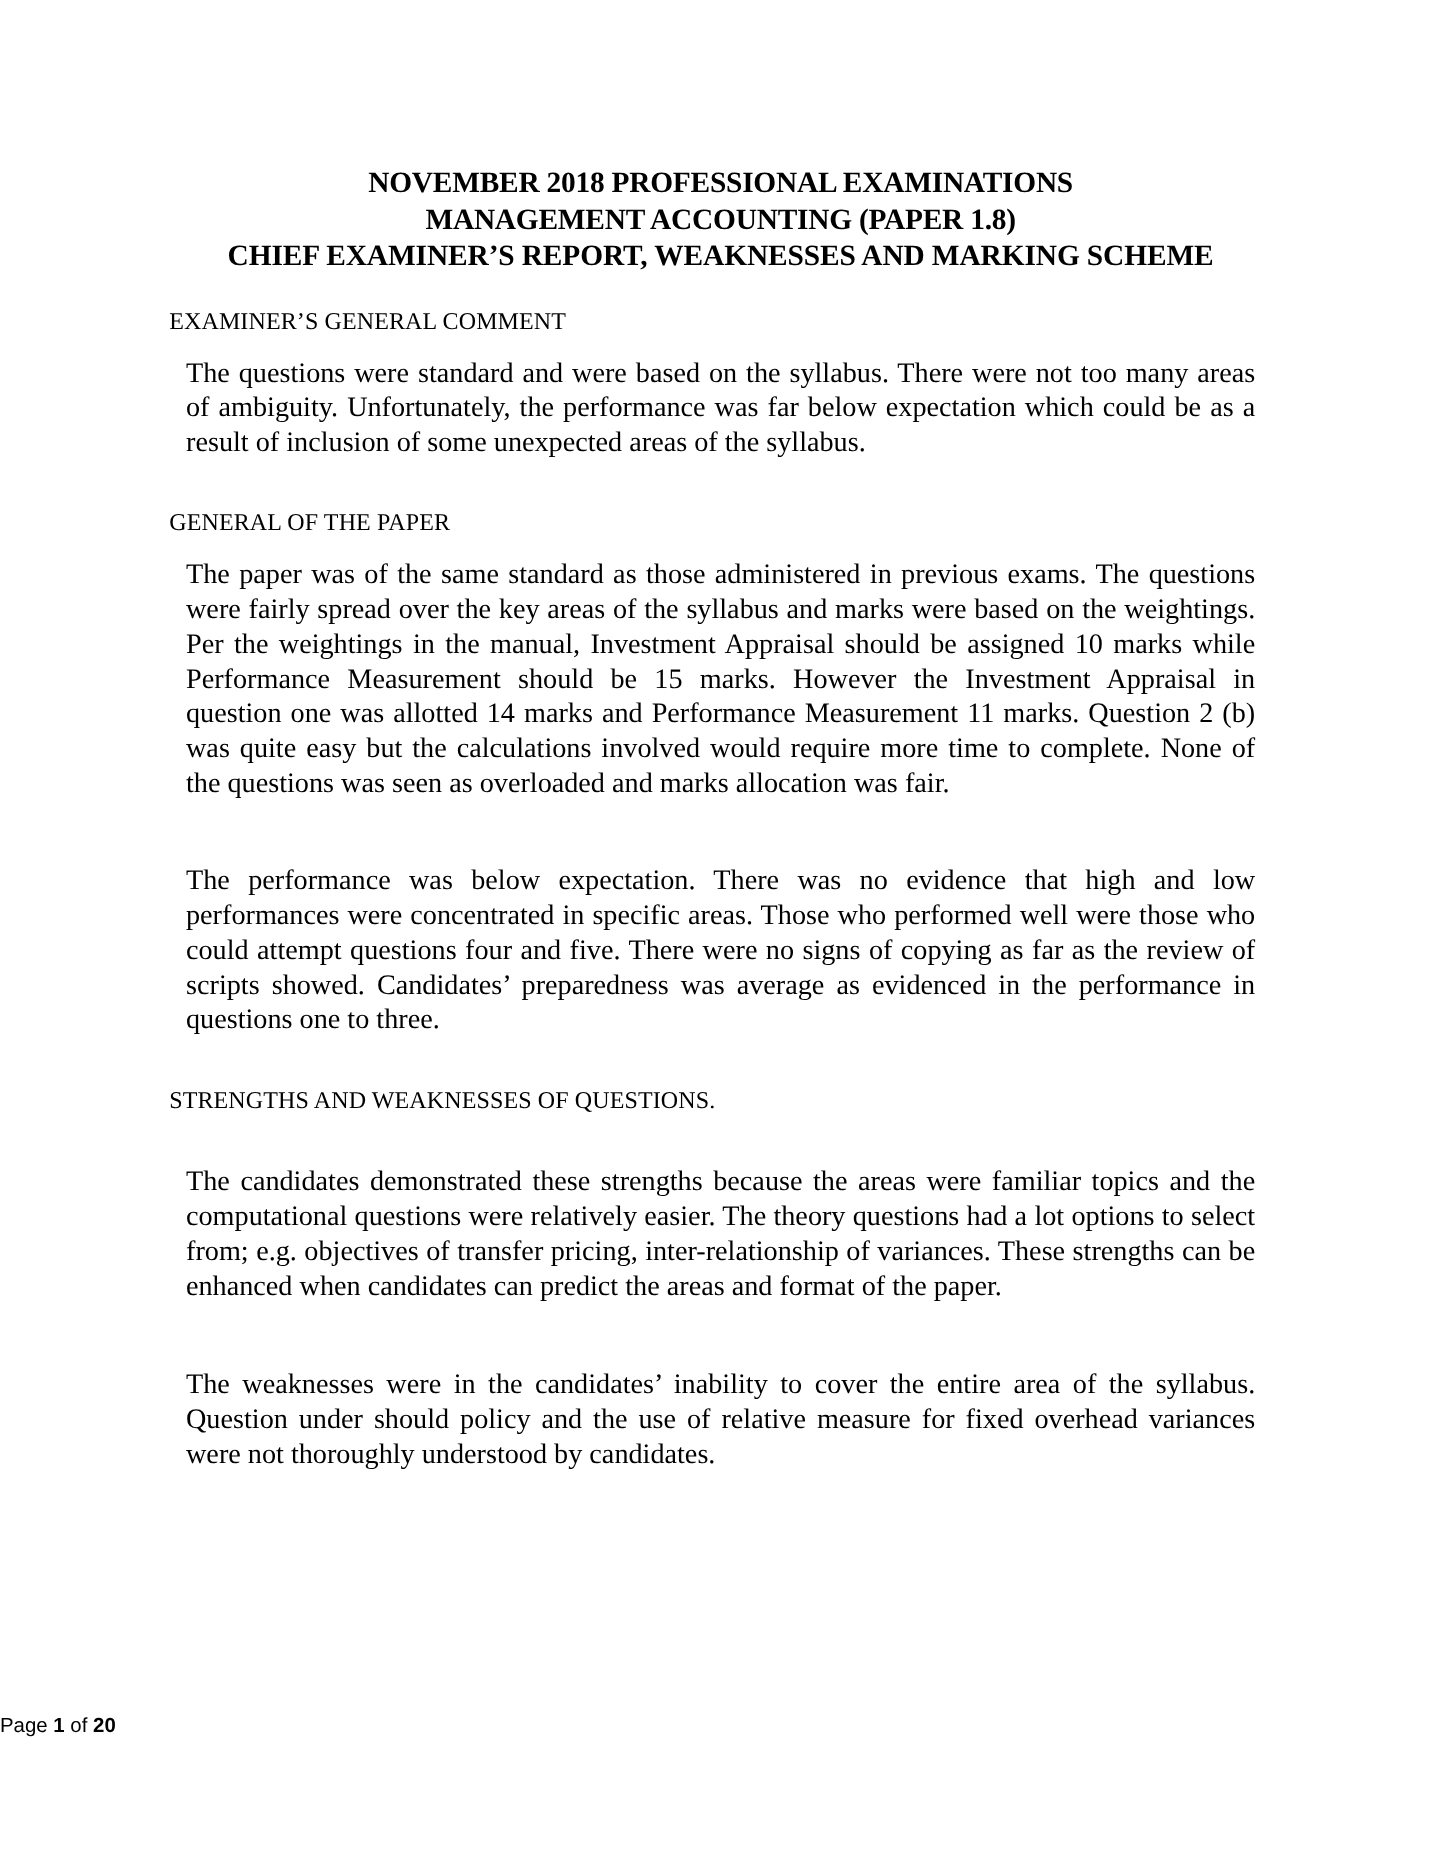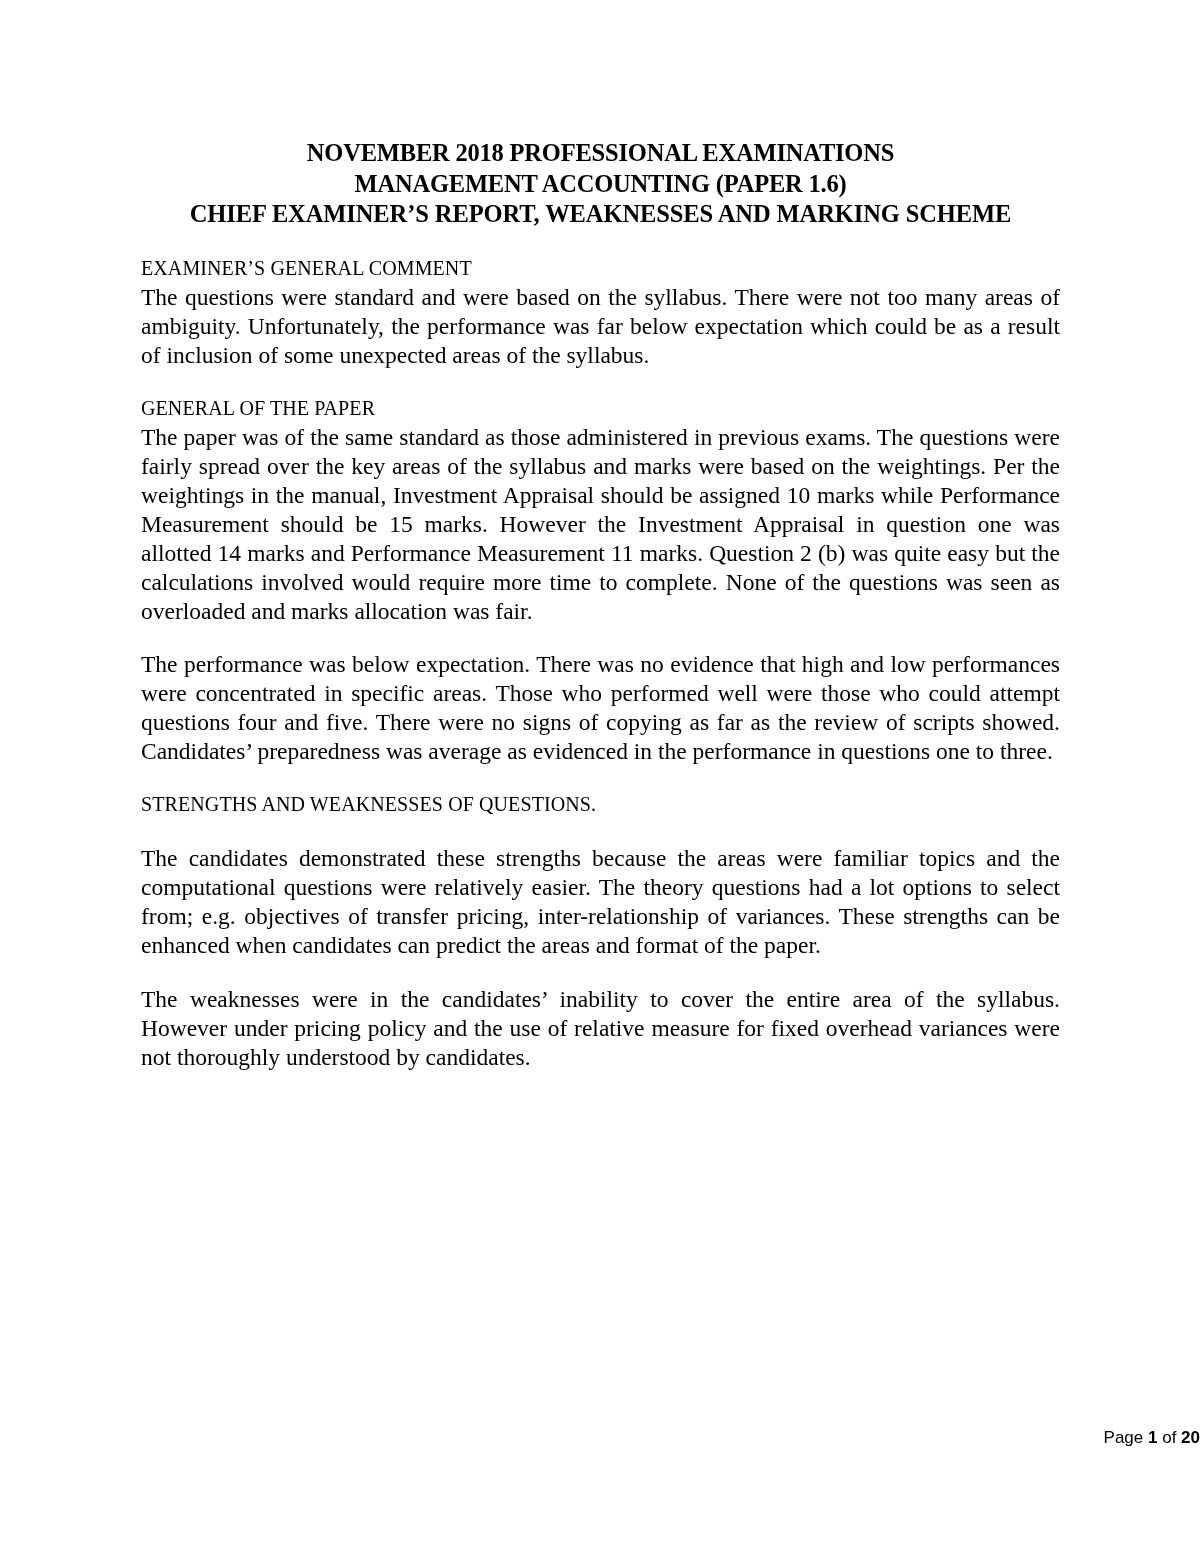"MANAGEMENT ACCOUNTING (PAPER 1.6)" span.tline { text: 1.6 -> 1.8 }
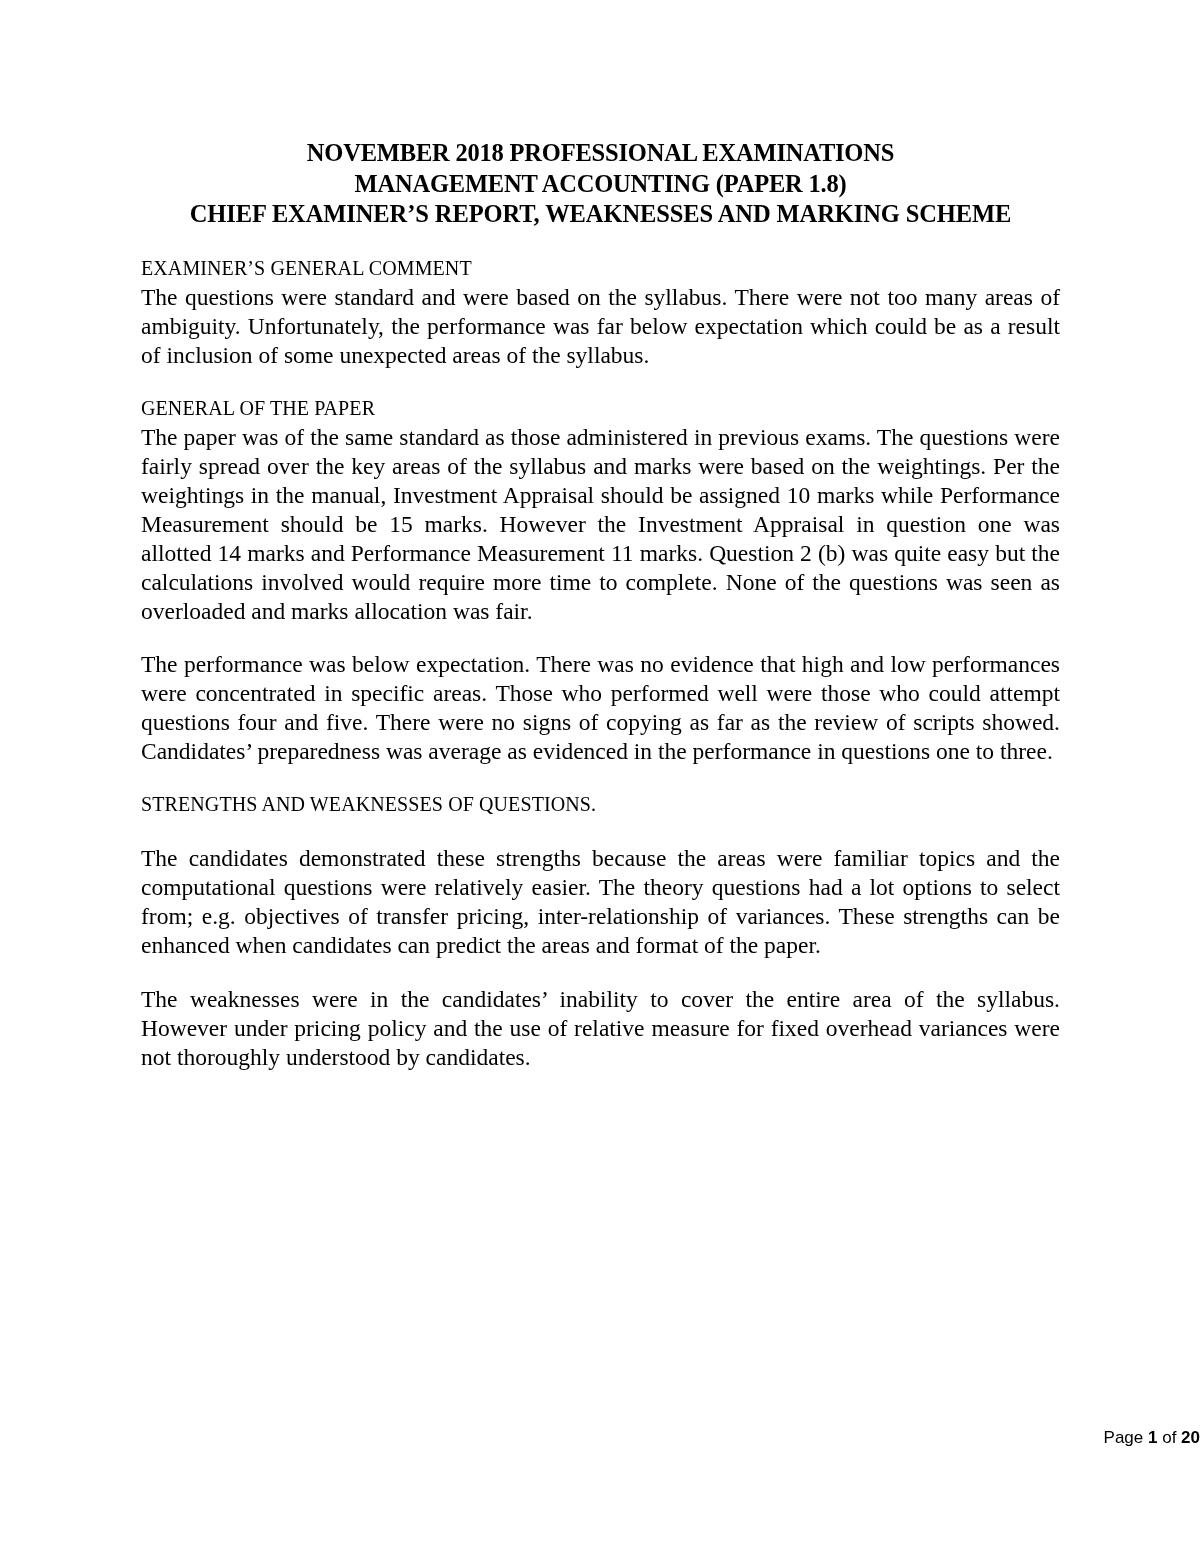"The questions were standard and" p.body-para { margin: 0 -> 14px }
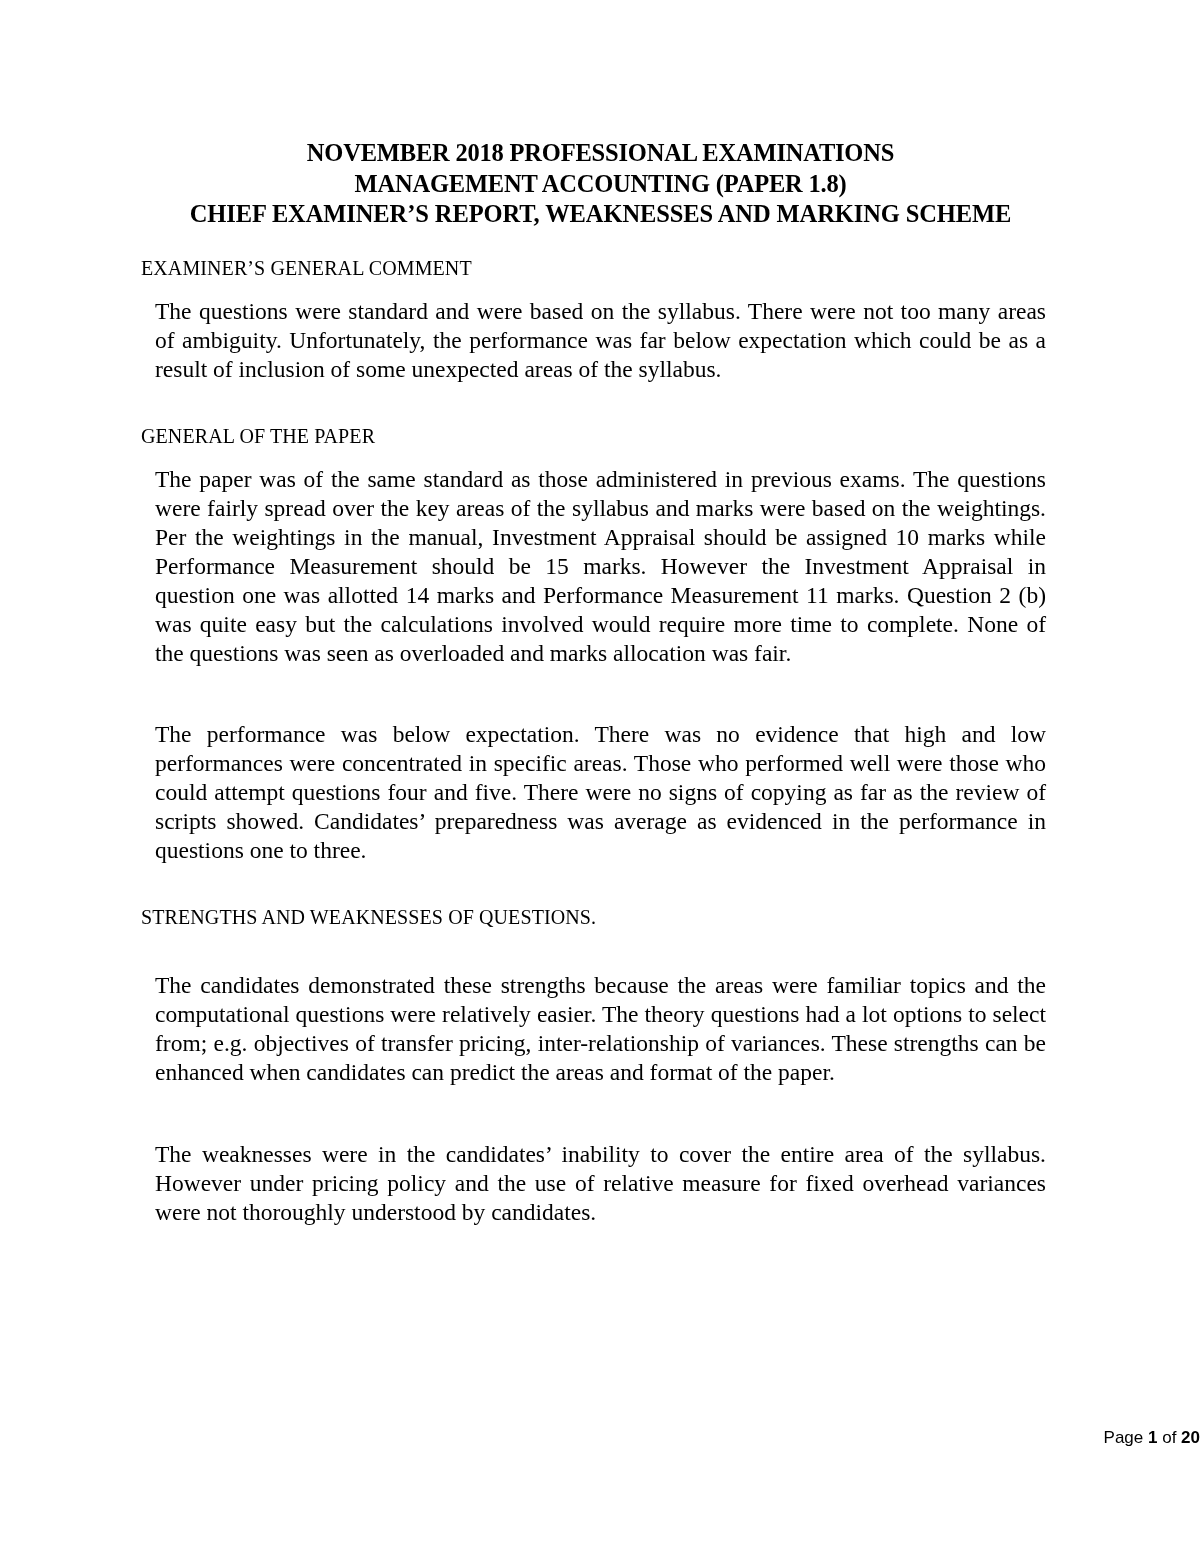"The weaknesses were in the" p.body-para { text: However under pricing -> Question under should }
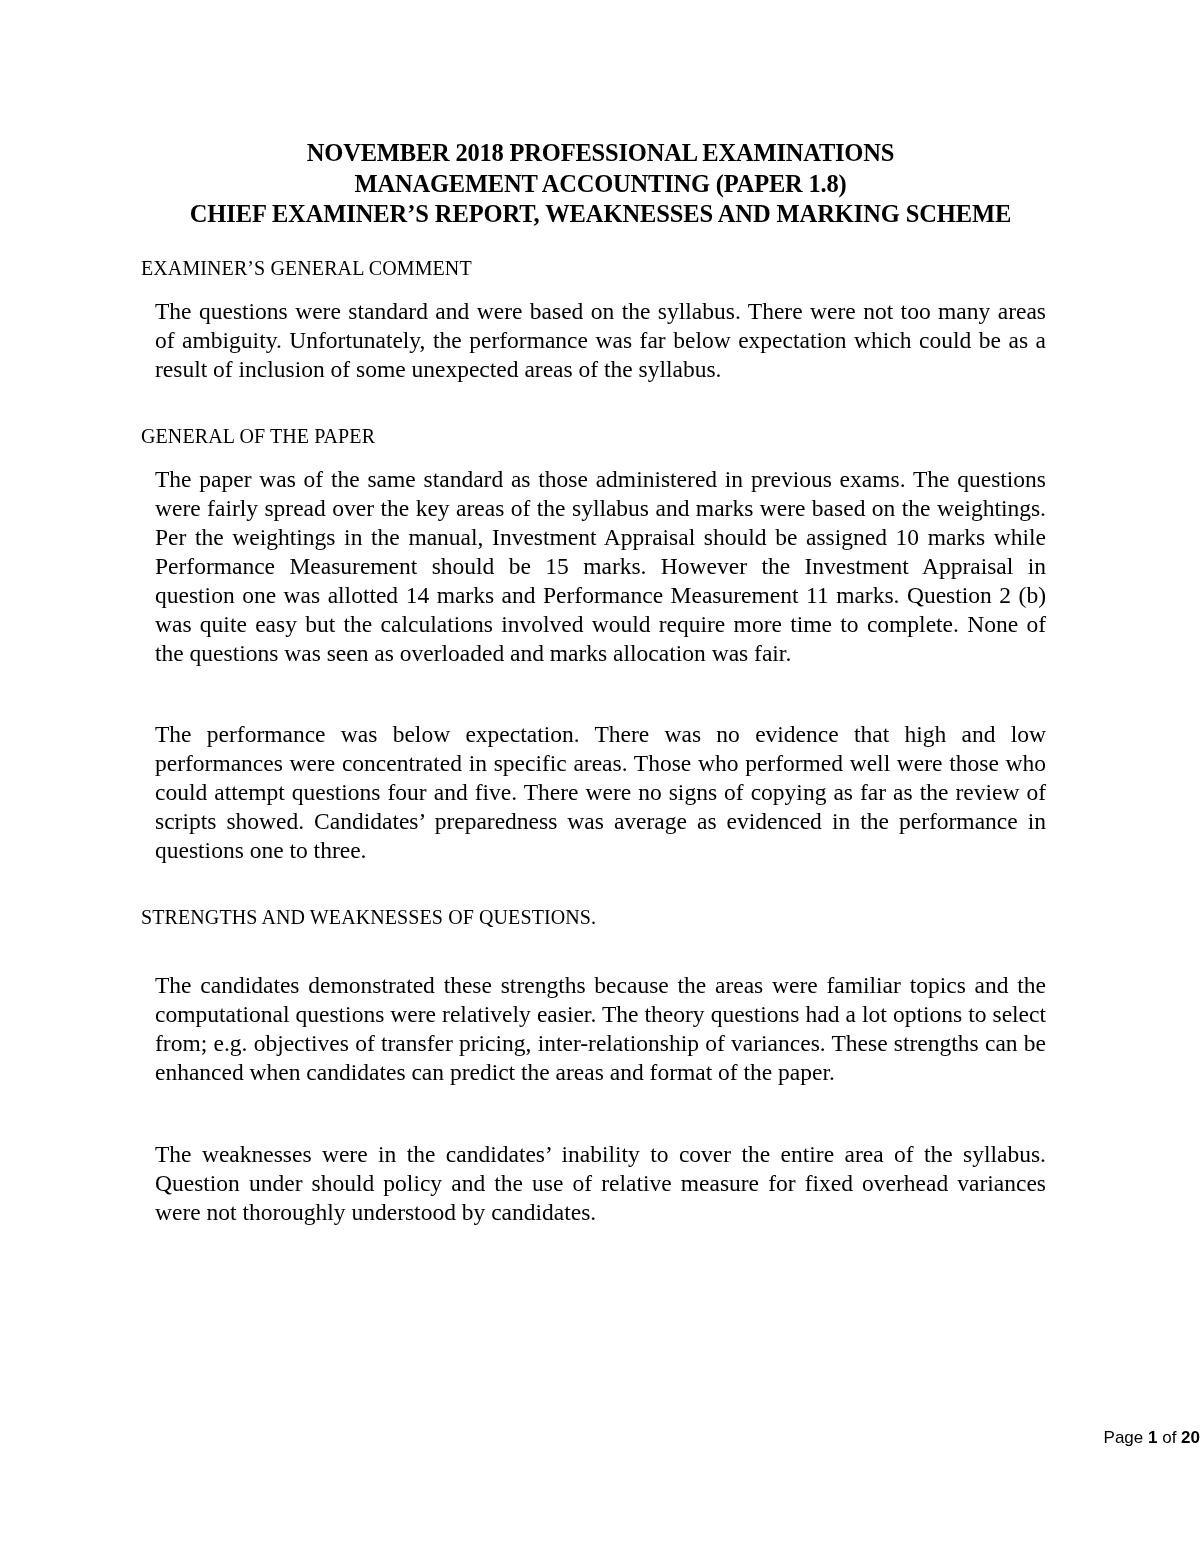"Page 1 of 20" .footer { text-align: right -> left }
